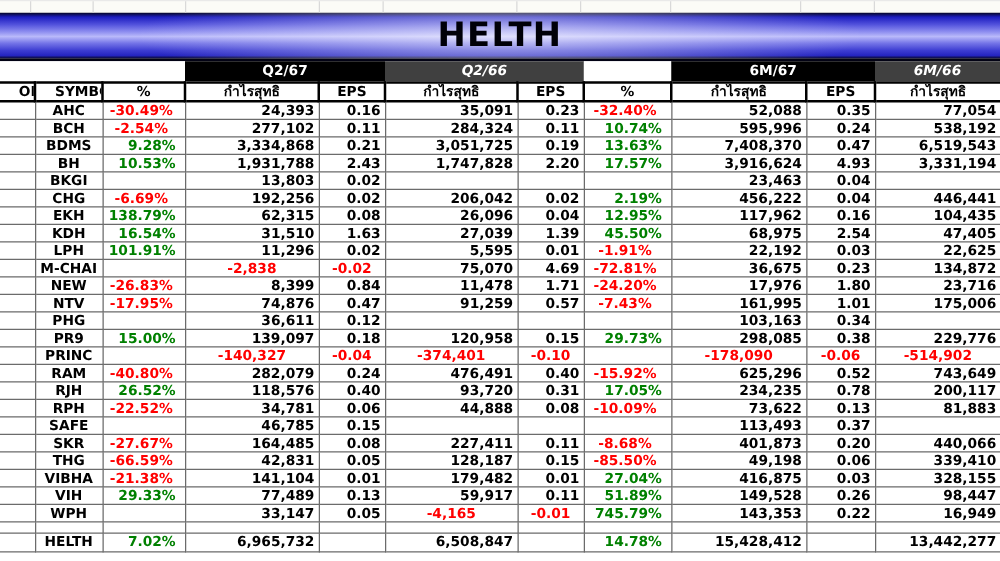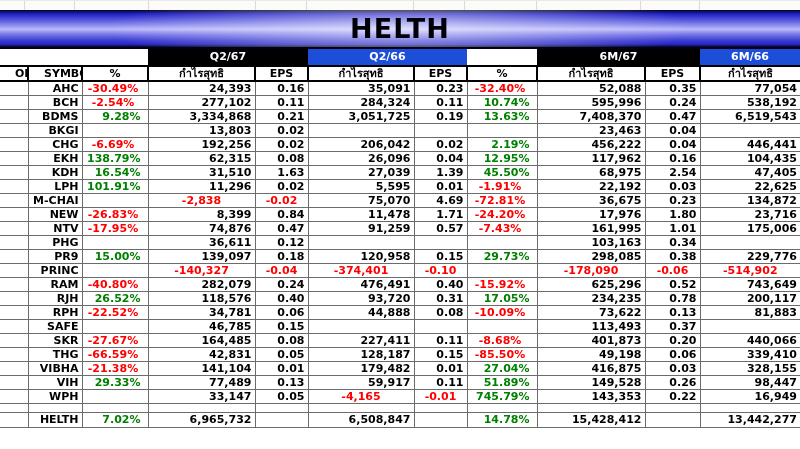"Q2/66" .grouprow td.graybox { background: #1d4ed8 -> #404040; font-style: none -> italic }
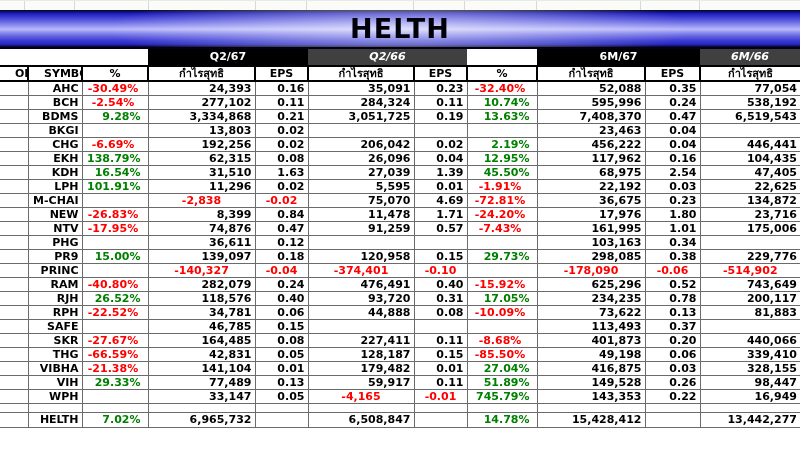"AHC" .sym { text-align: right -> center }
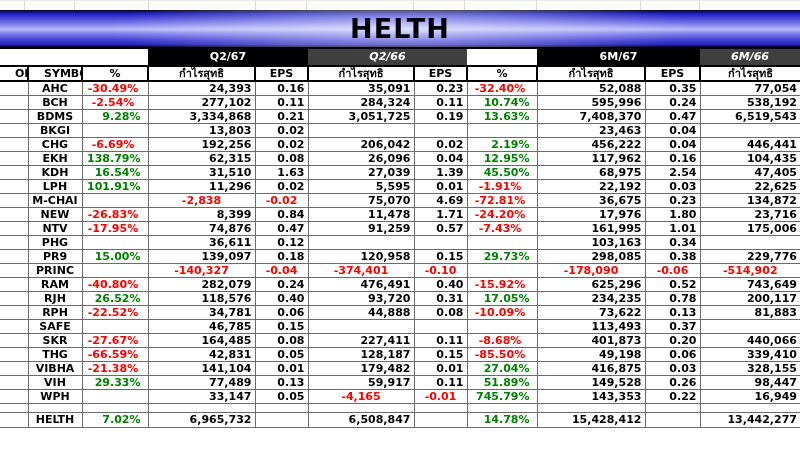"BH" tr { html: none -> <tr> <td></td> <td>BH</td> <td>10.53%</td> <td>1,931,788</td> <td>2.43</td> <td>1,747,828</td> <td>2.20</td> <td>17.57%</td> <td>3,916,624</td> <td>4.93</td> <td>3,331,194</td> </tr> }
